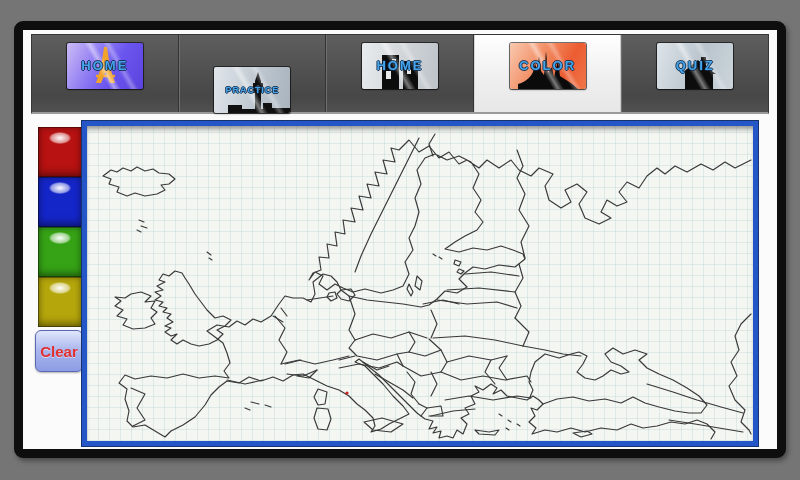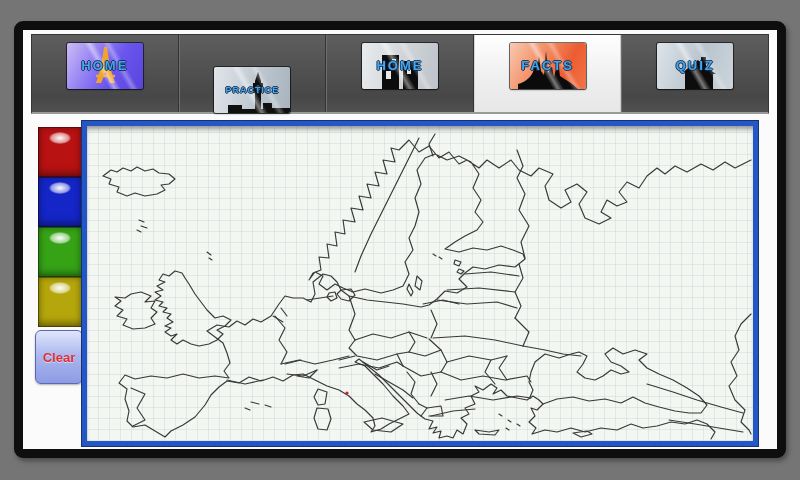"FACTS" span.thumb-label { text: FACTS -> COLOR }
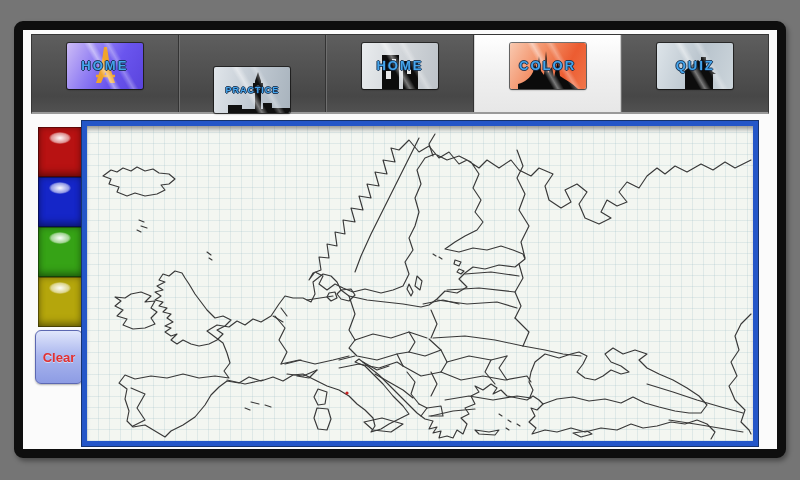"Clear" .clear-btn { font-size: 13px -> 15px; height: 54px -> 42px }
